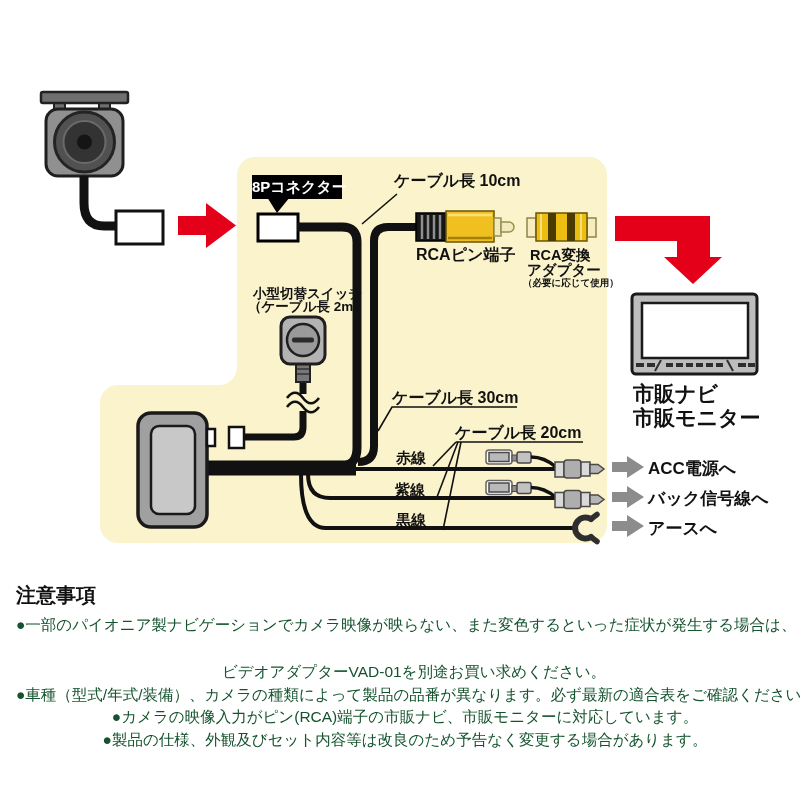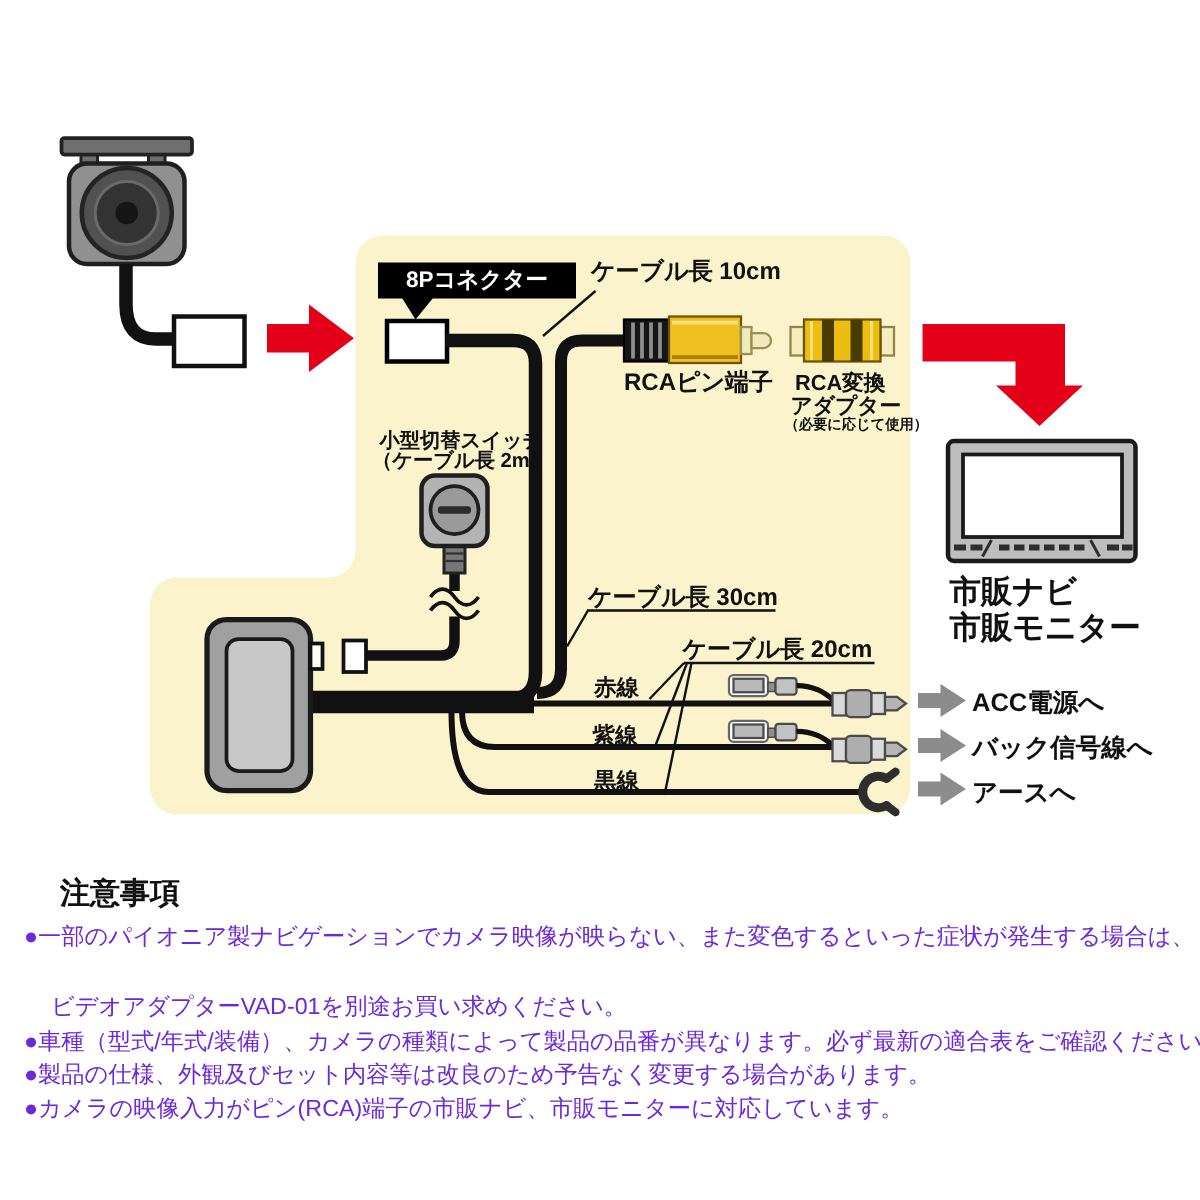"8Pコネクター" .label-8p { width: 132px -> 90px }
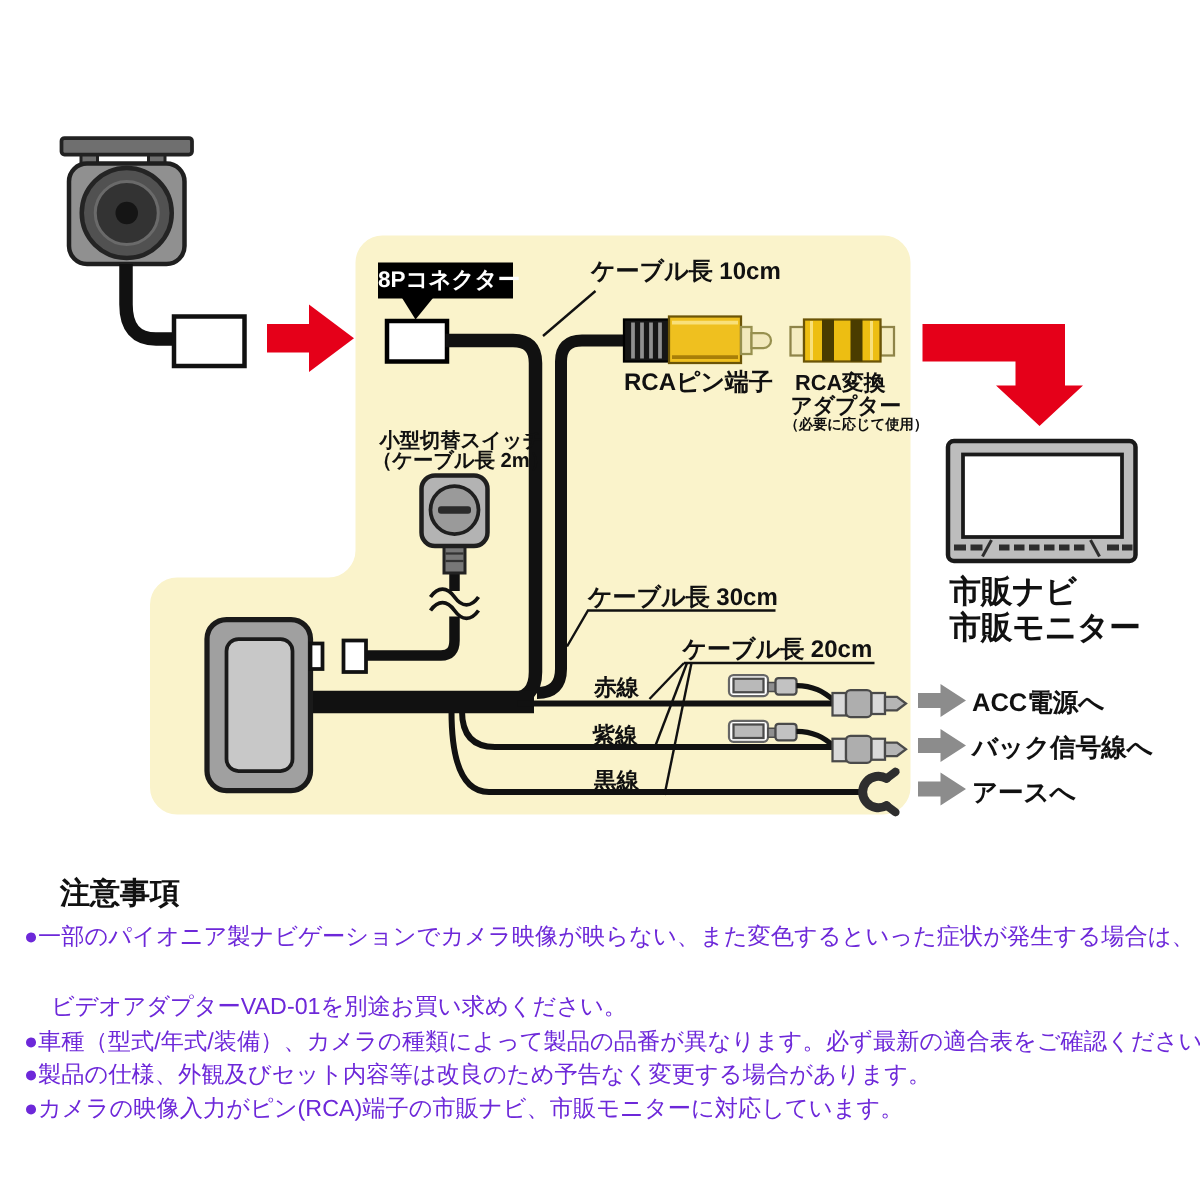"注意事項" .notes-title { margin-left: 24px -> none }
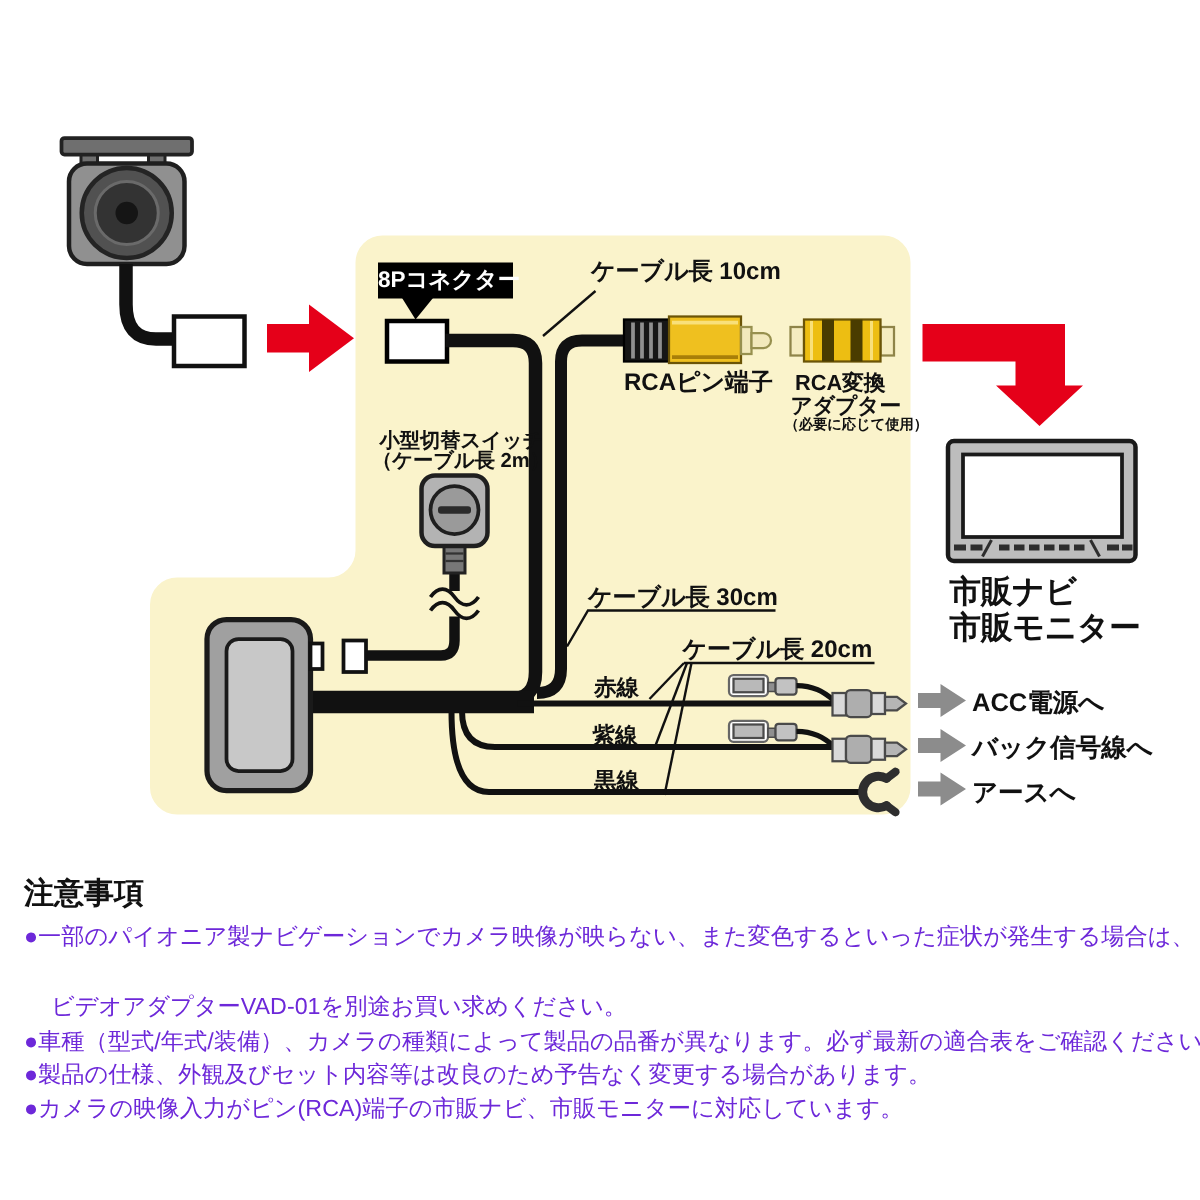"●一部のパイオニア製ナビゲーションでカメラ映像が映らない、また変色するといった症" .note-line { color: #6d28d9 -> #14532d; text-align: none -> center }
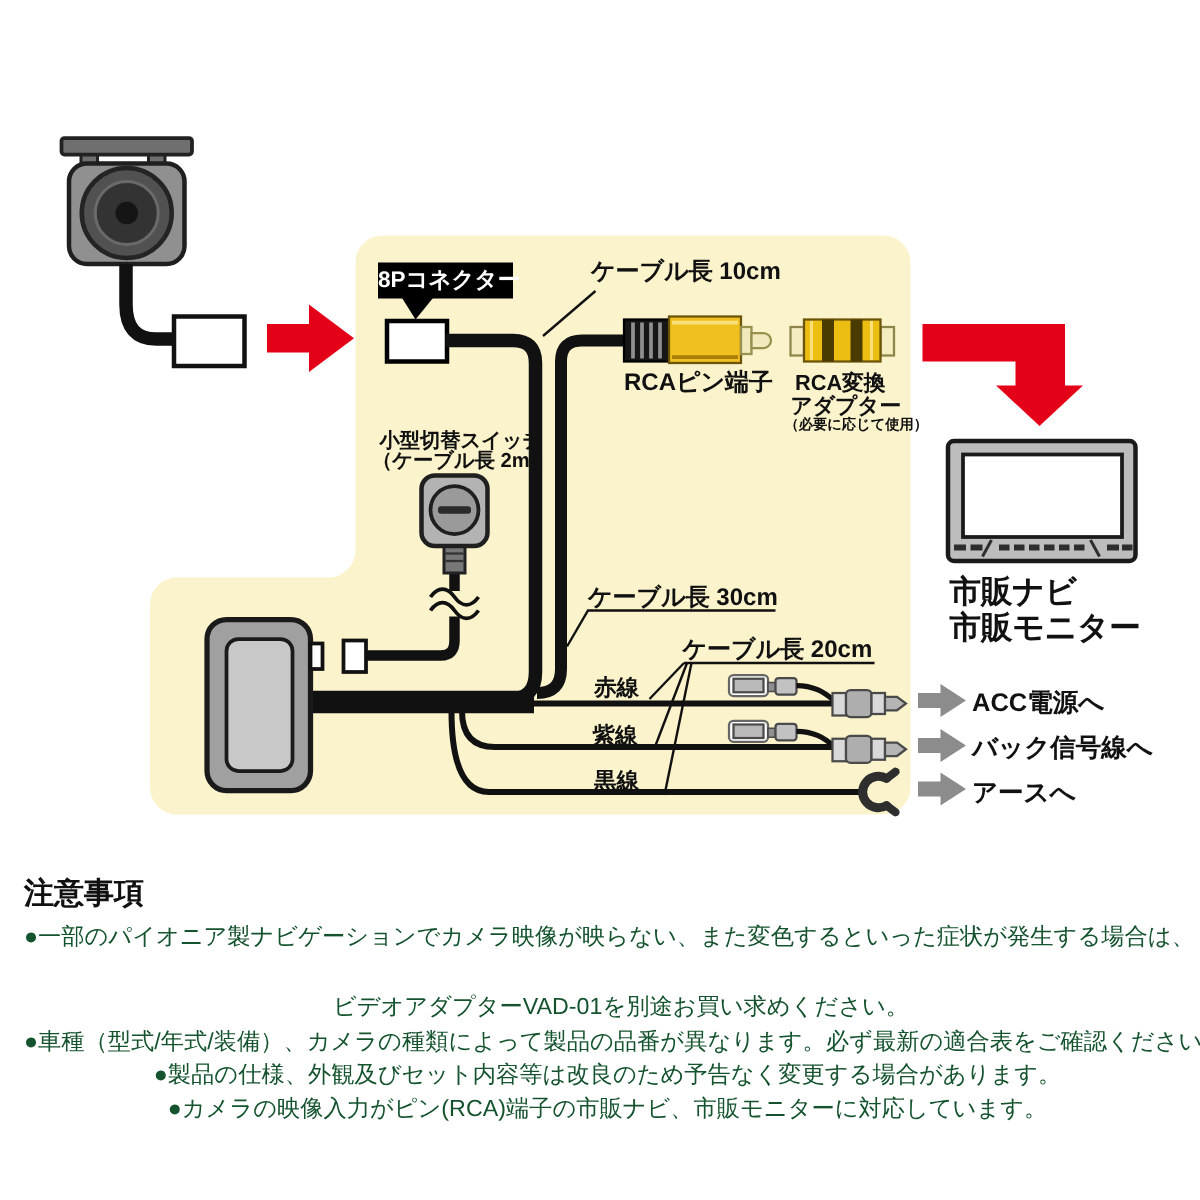"●製品の仕様、外観及びセット内容等は改良のため予告なく変更する場合があります。" div.note-line { order: before "●カメラの映像入力がピン(RCA)端子の市販ナビ、市販モニターに対応しています。" -> after "●カメラの映像入力がピン(RCA)端子の市販ナビ、市販モニターに対応しています。" }
